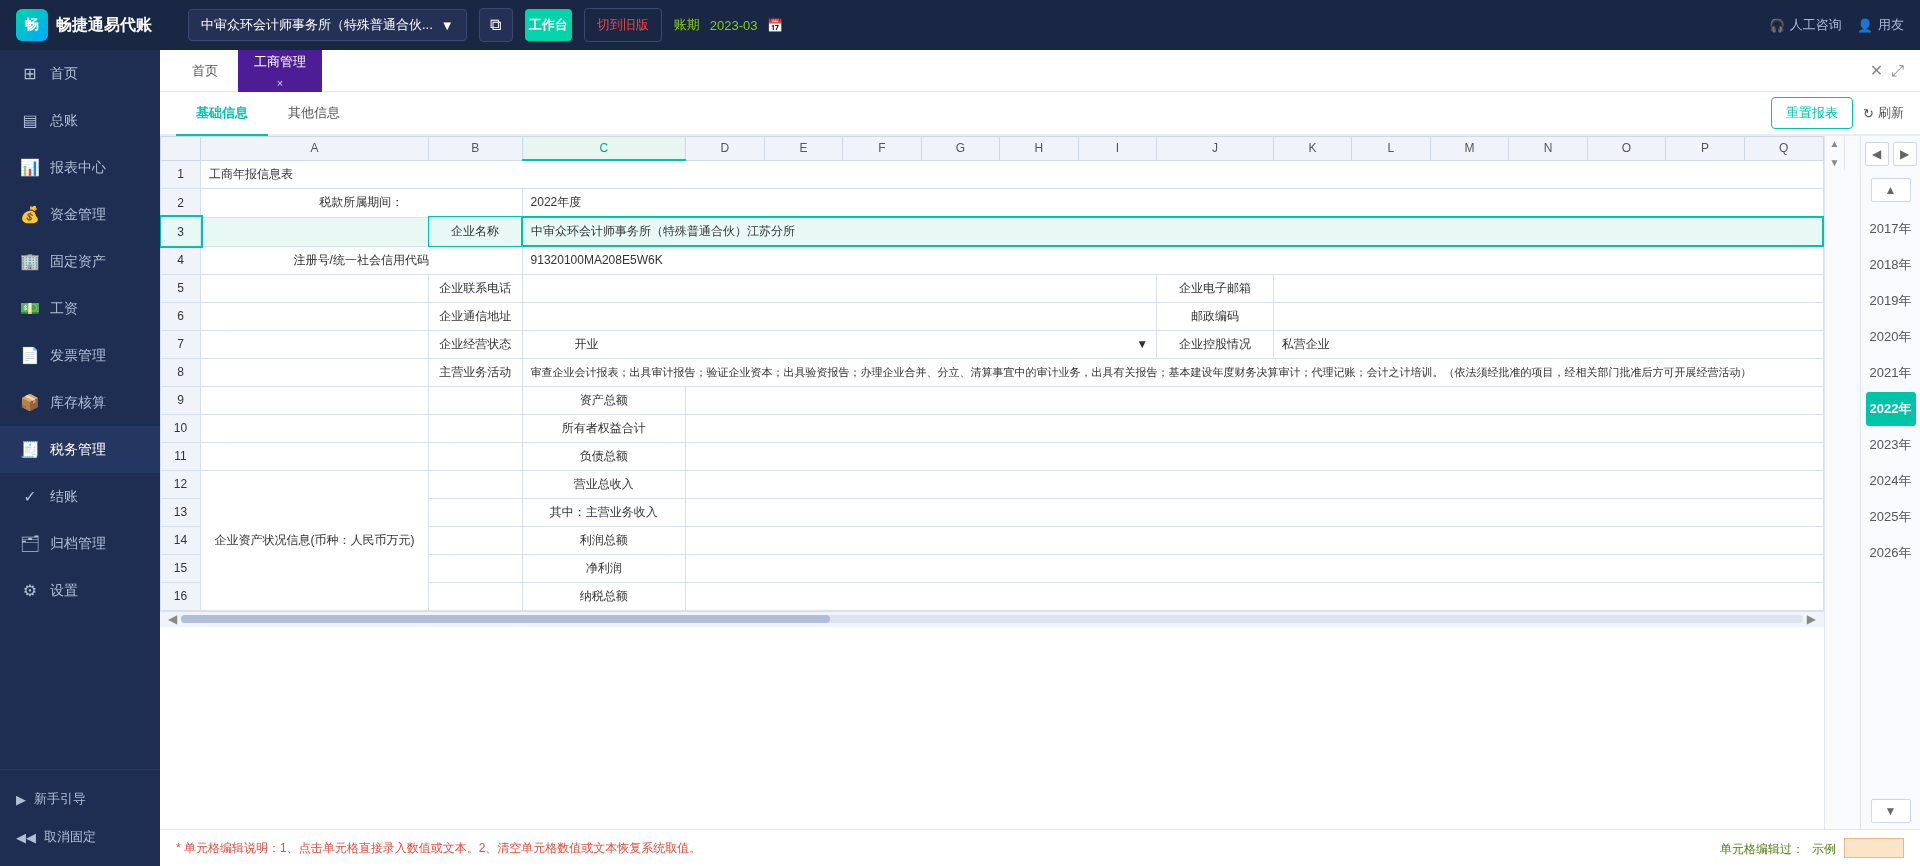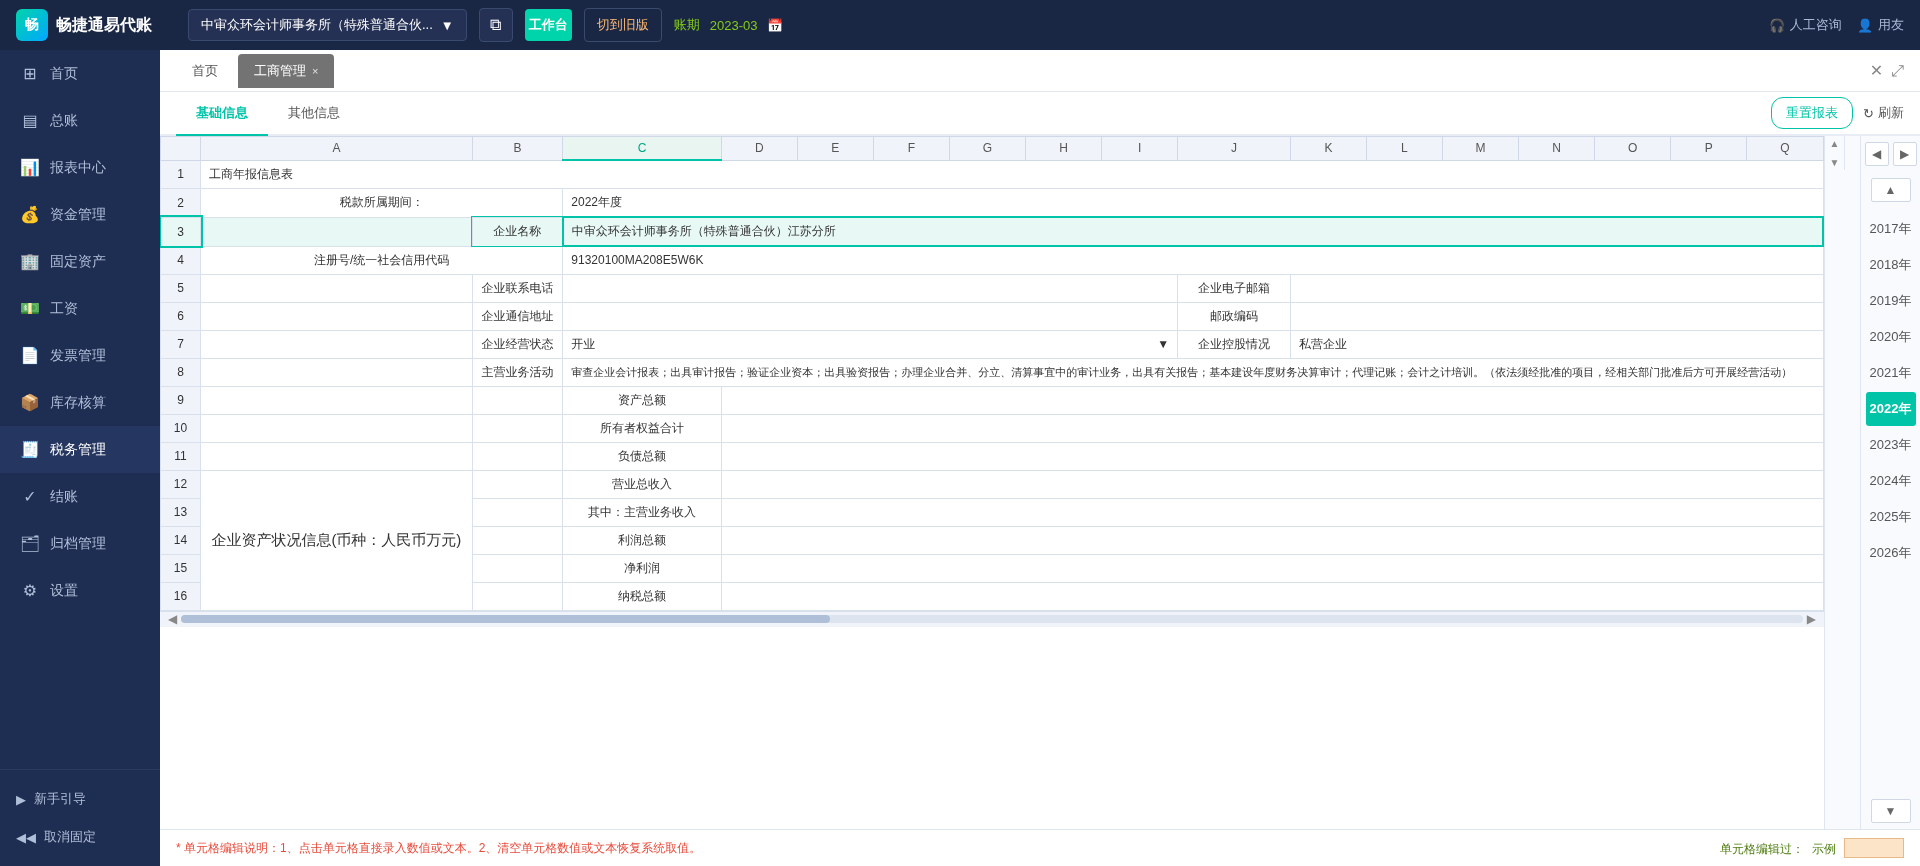"切到旧版" .switch-btn { color: #fdba74 -> #ef4444 }
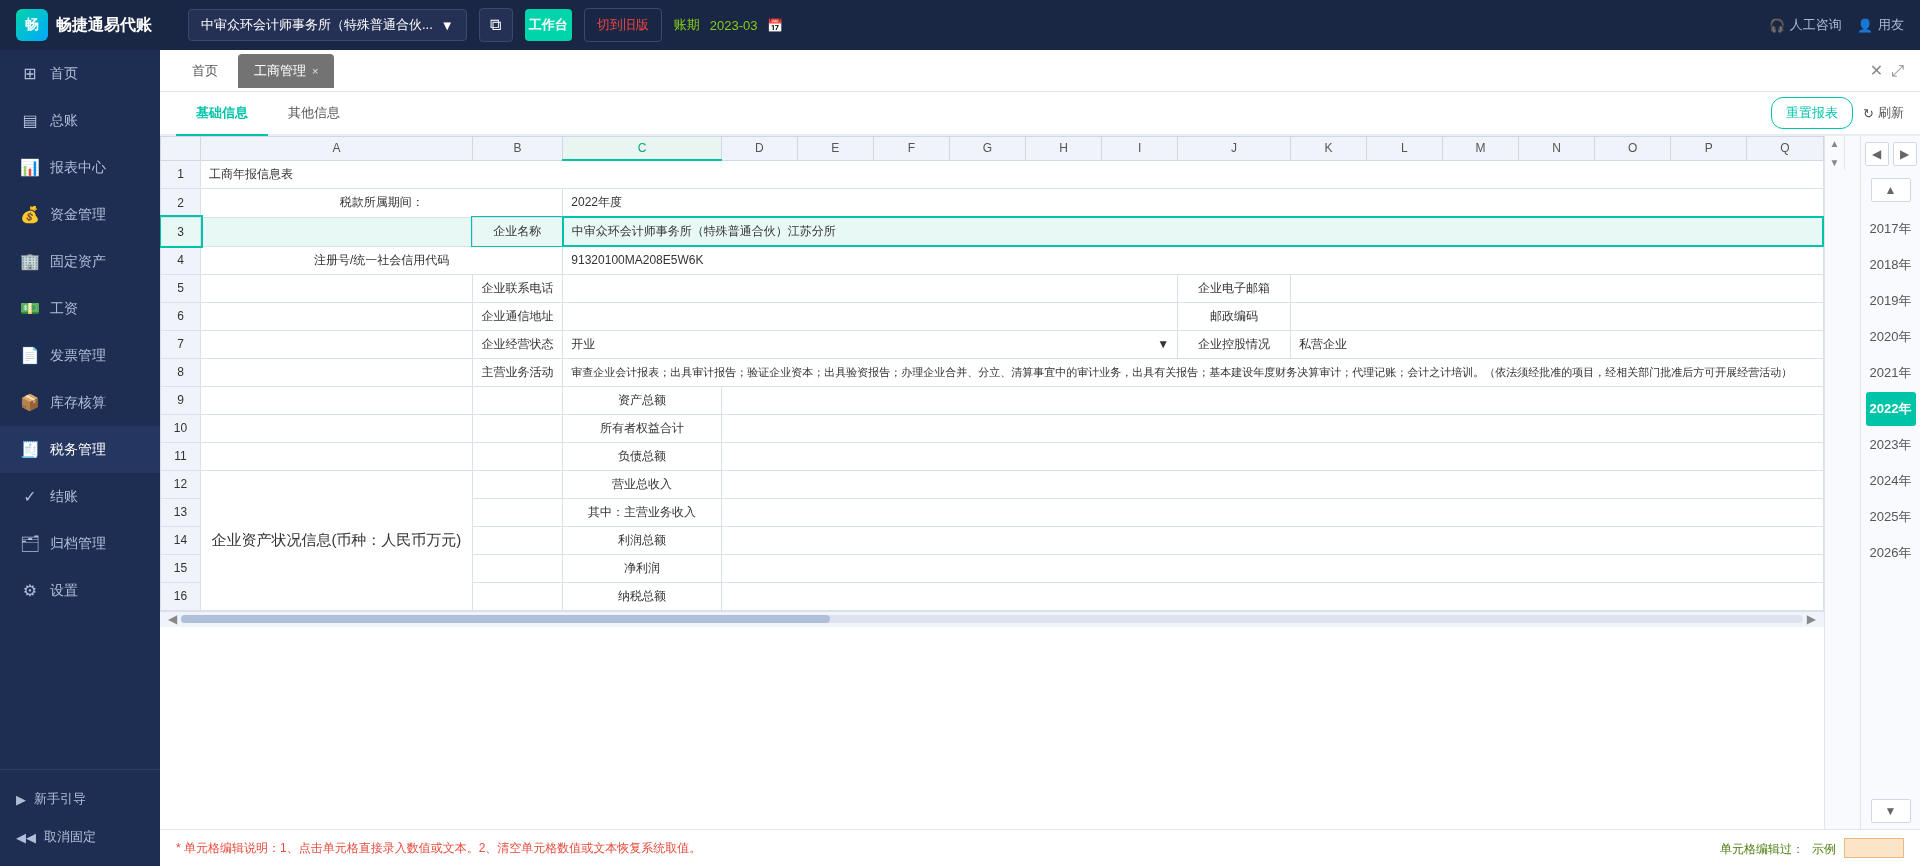"工商管理" .tab-item.active { background: #737373 -> #4c1d95; flex-direction: none -> column }
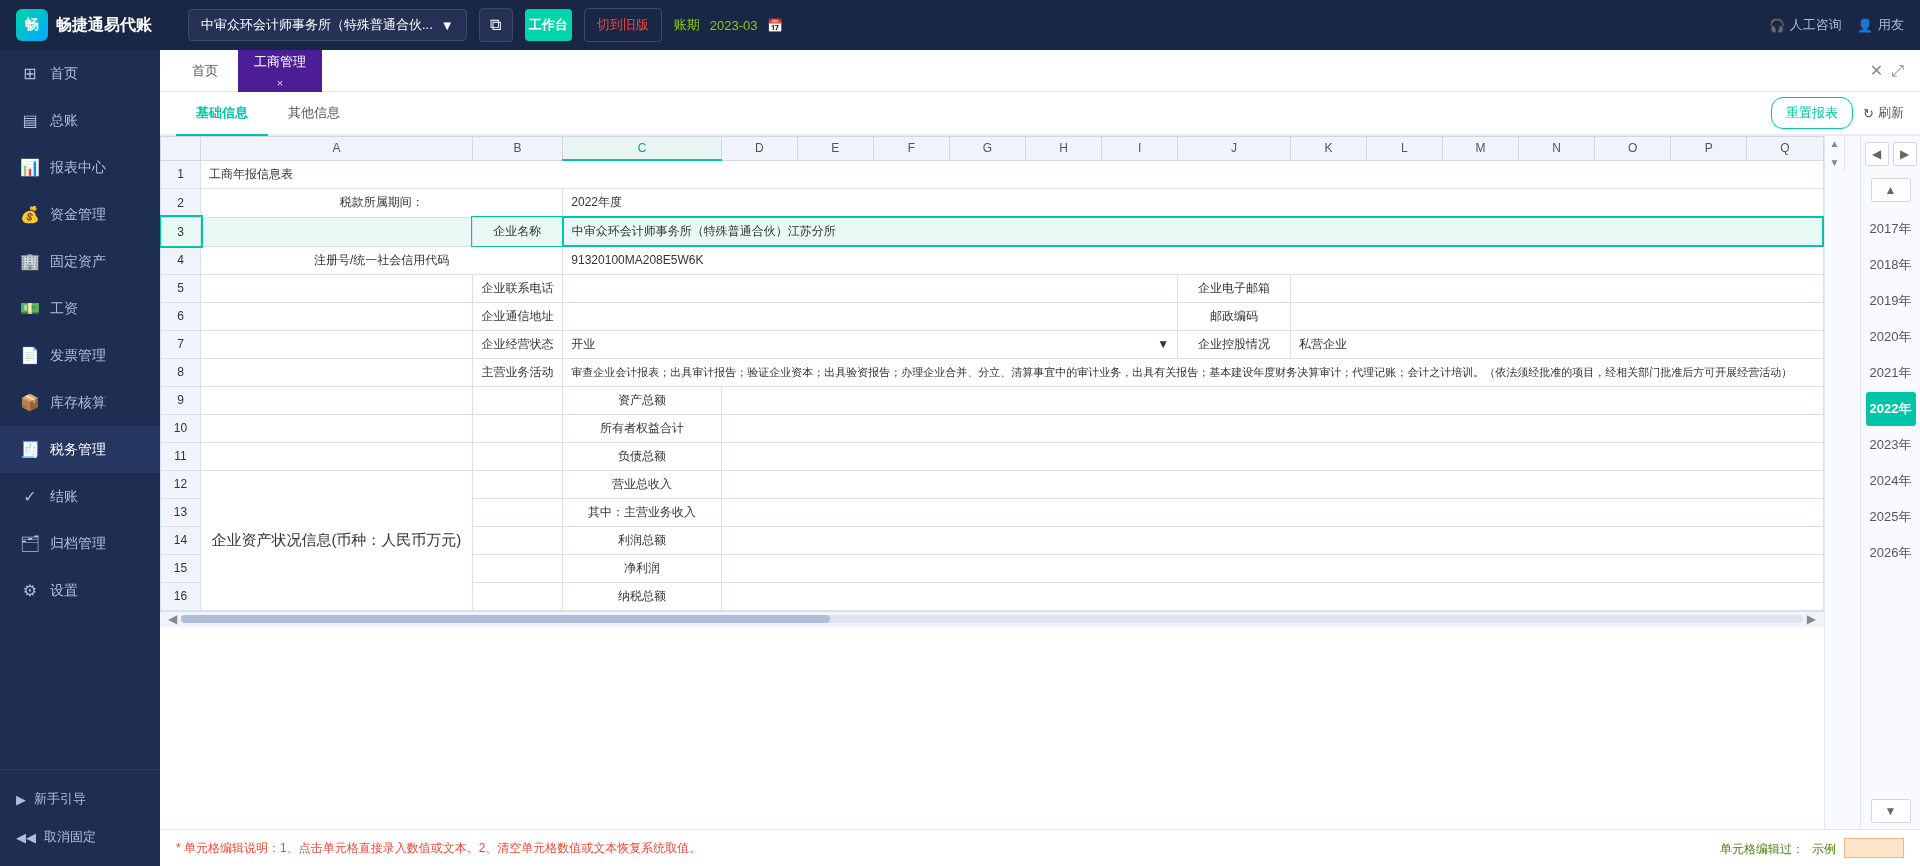"重置报表" .reset-btn { border-radius: 12px -> 4px }
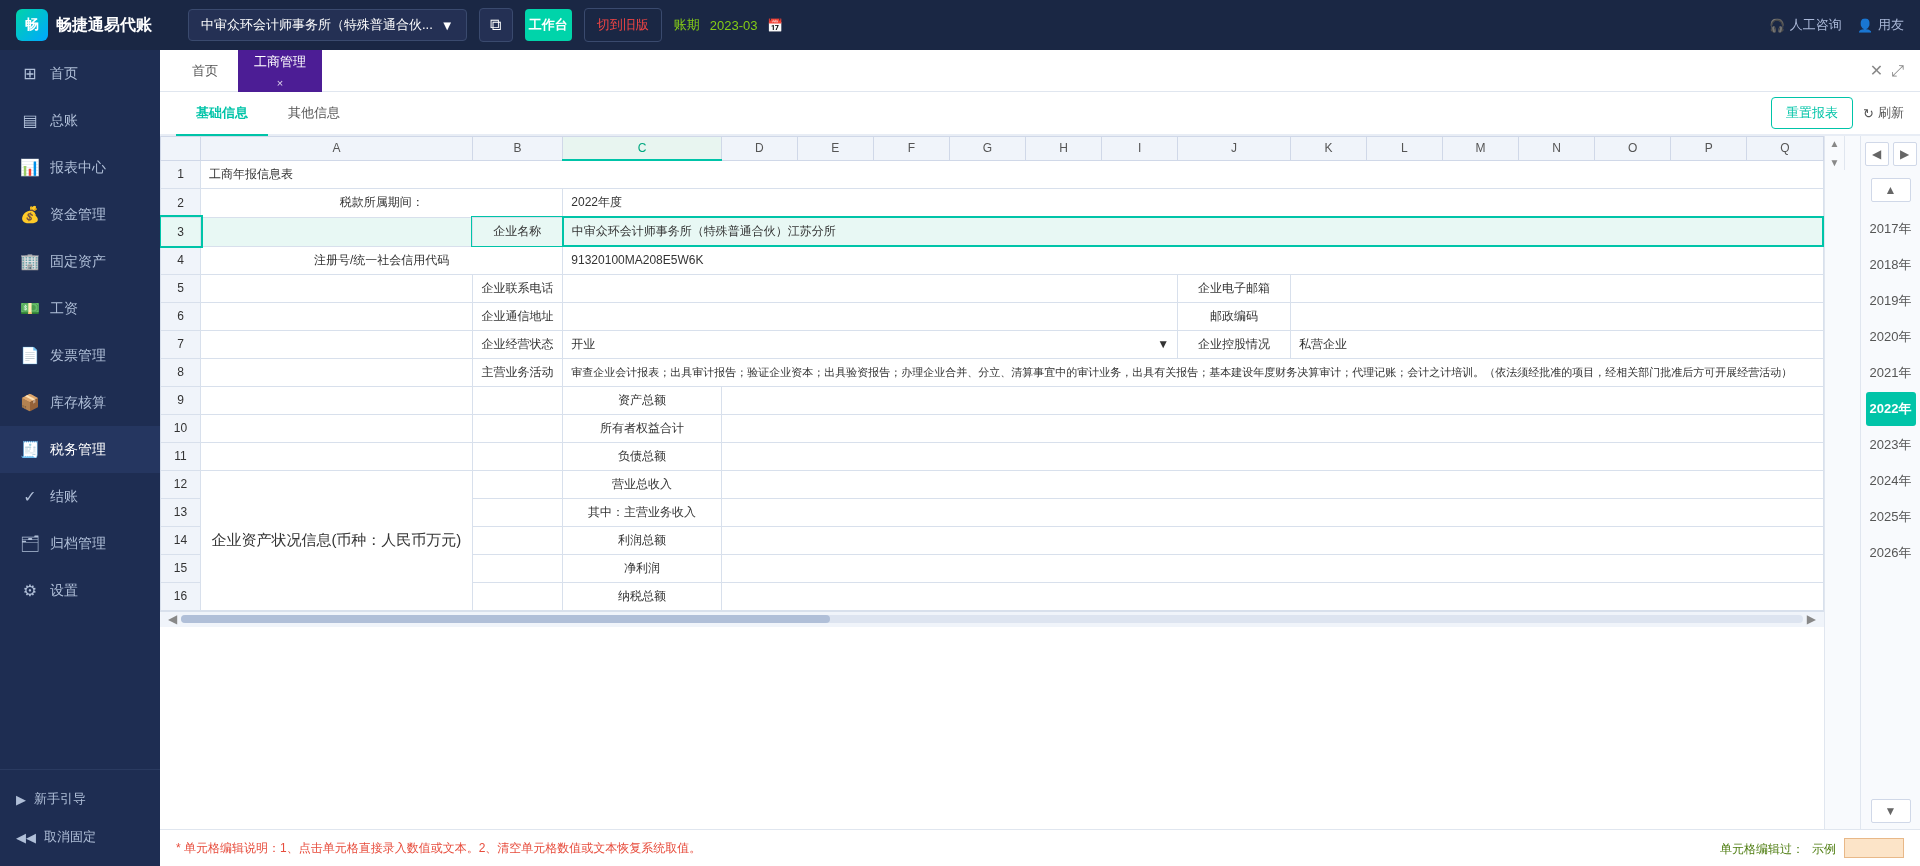"开业" .dropdown-cell { margin-left: none -> 44px }
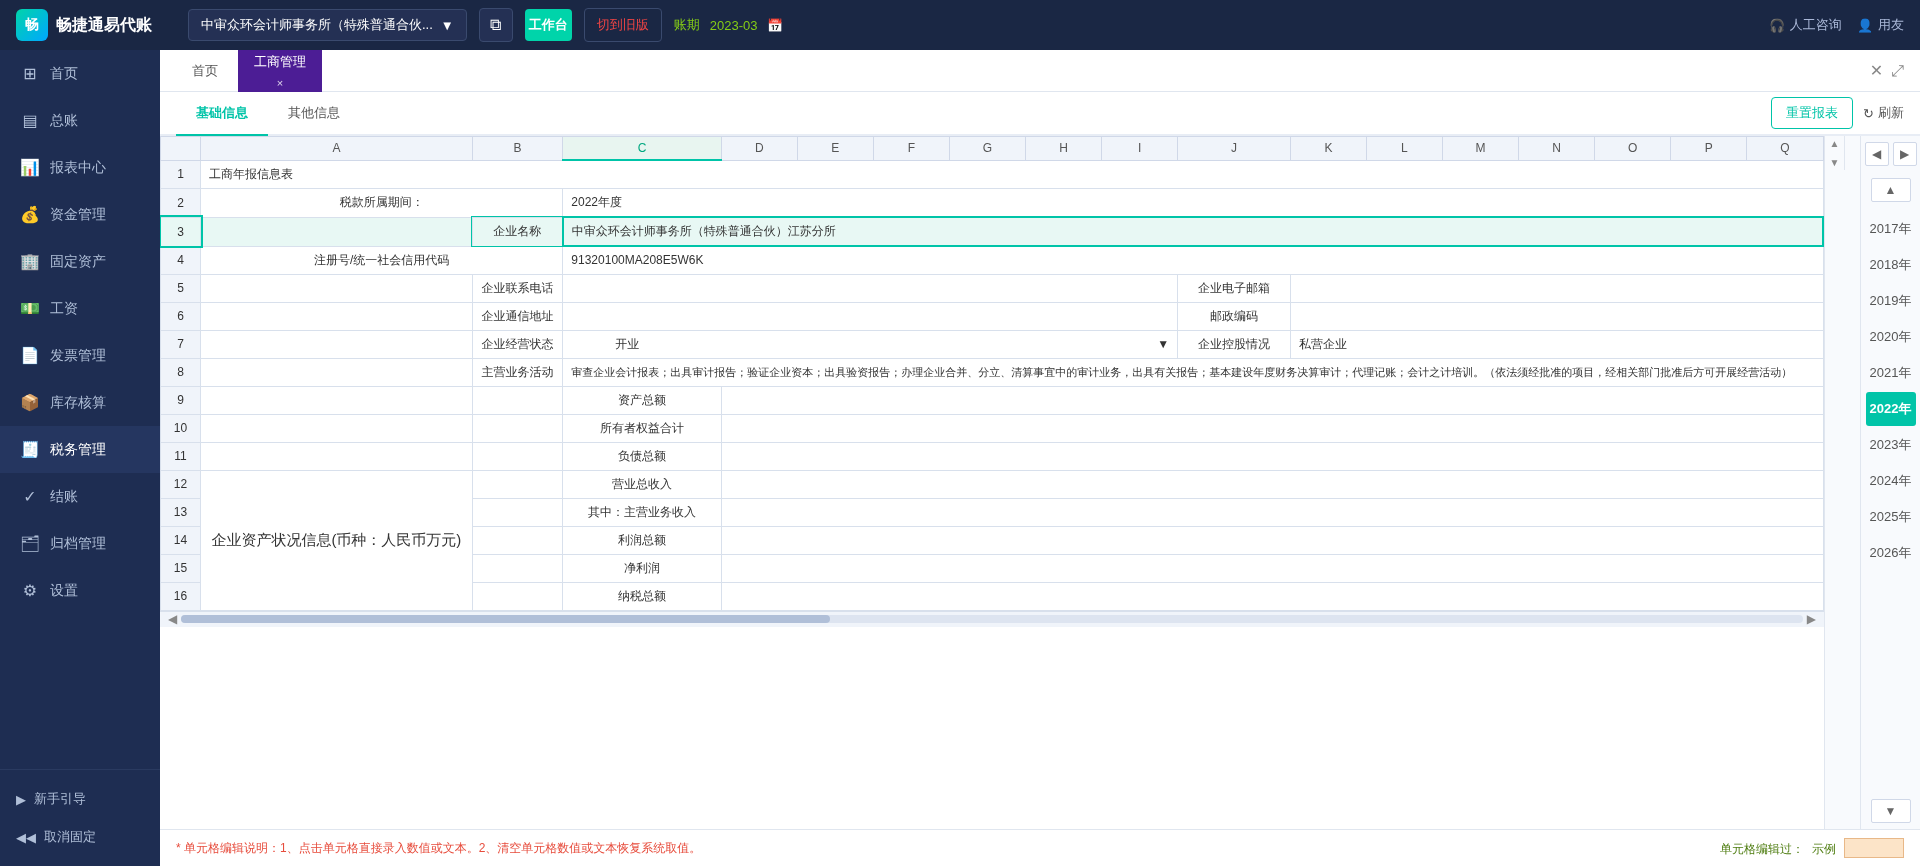"企业资产状况信息(币种：人民币万元)" td.header-label { font-size: 15px -> 12px }
